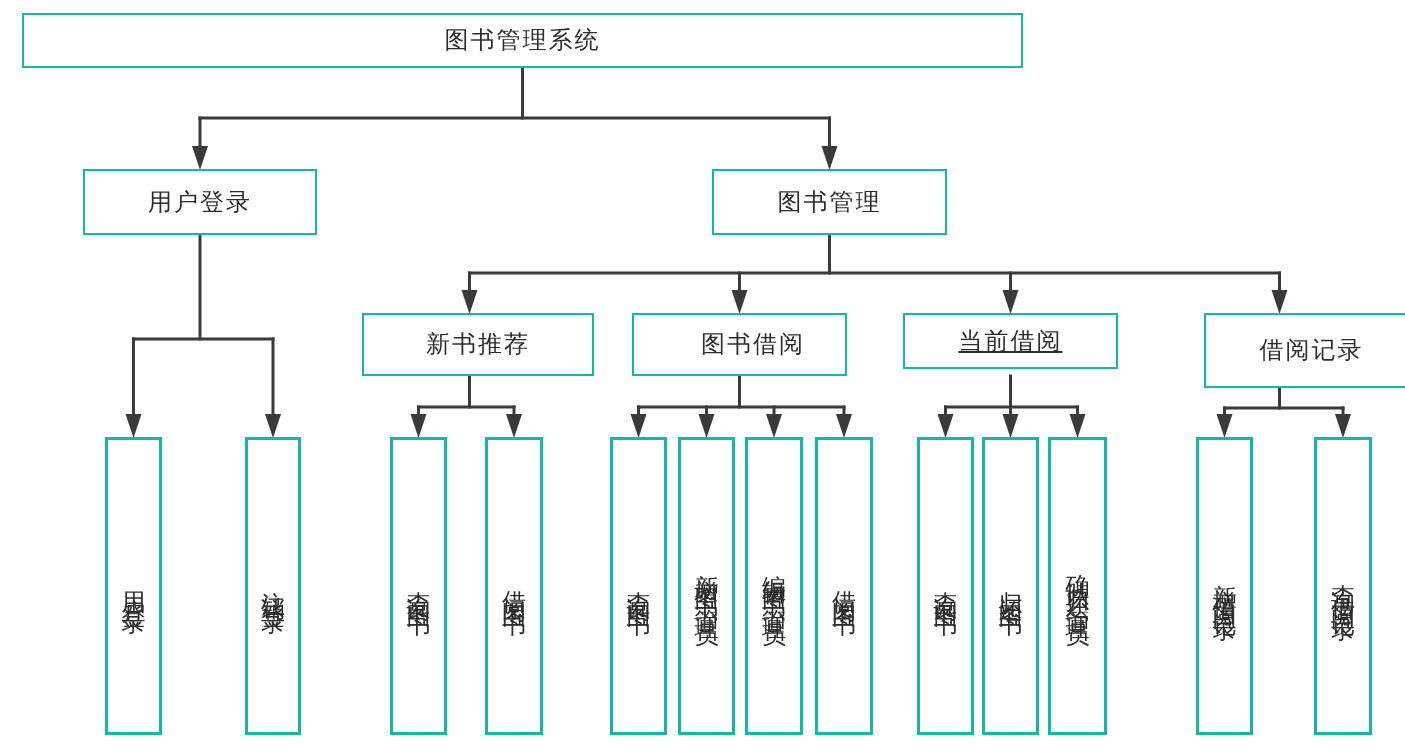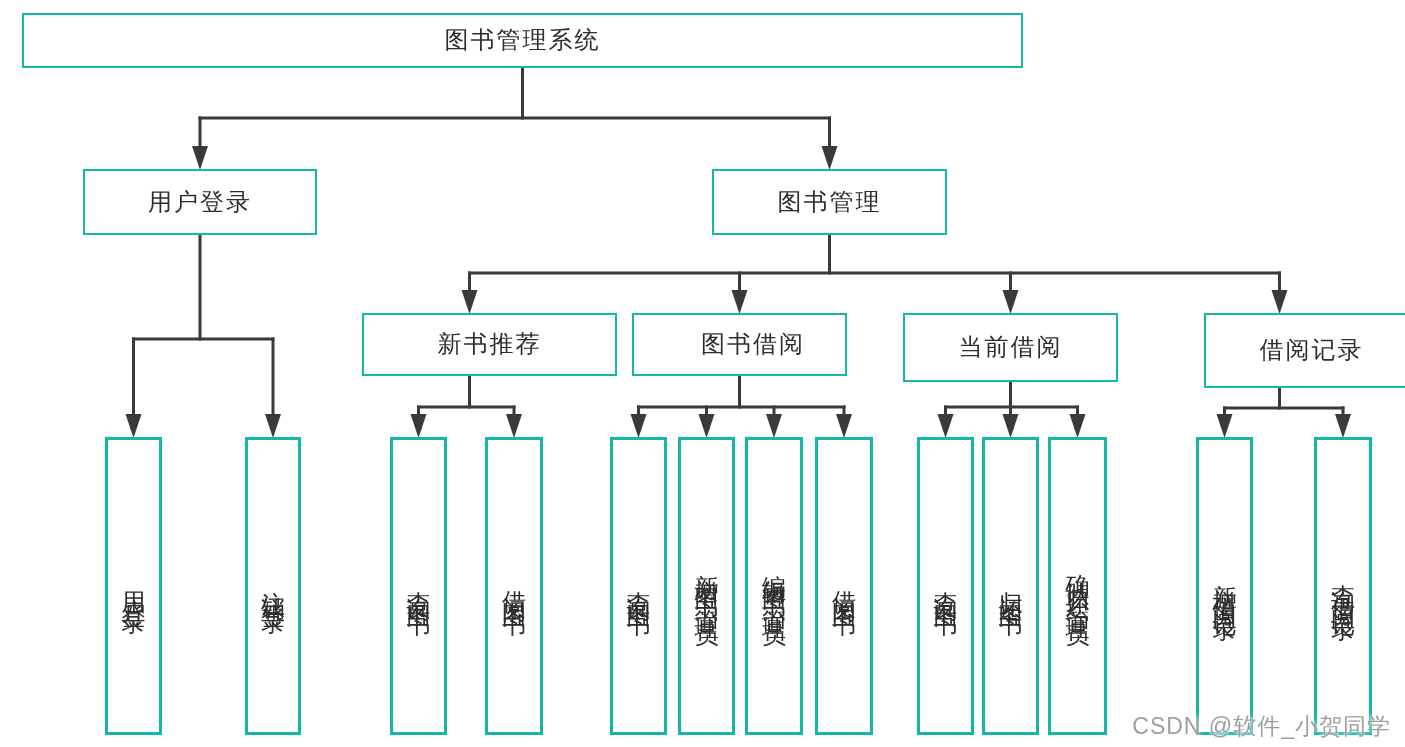"新书推荐" div.node { width: 255px -> 232px }
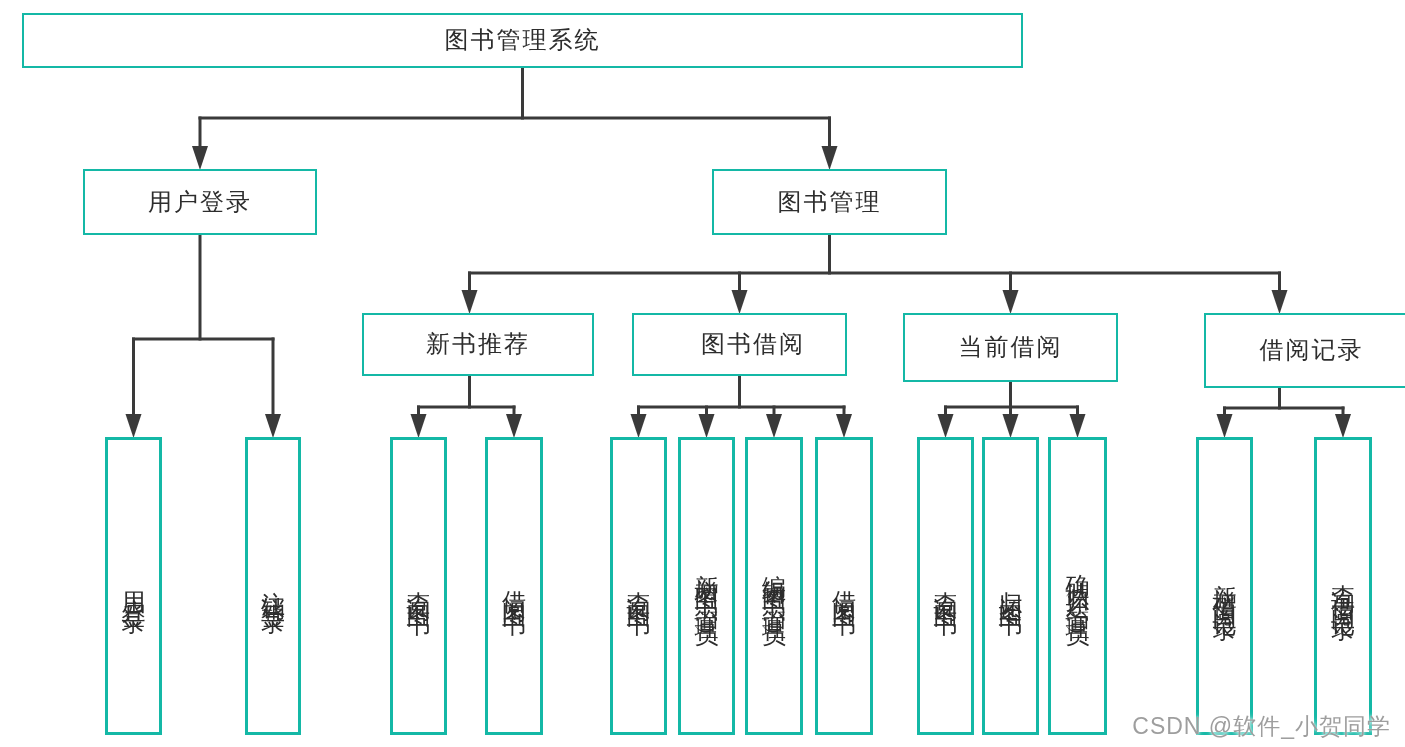"当前借阅" div.node { height: 69px -> 56px; text-decoration: none -> underline }
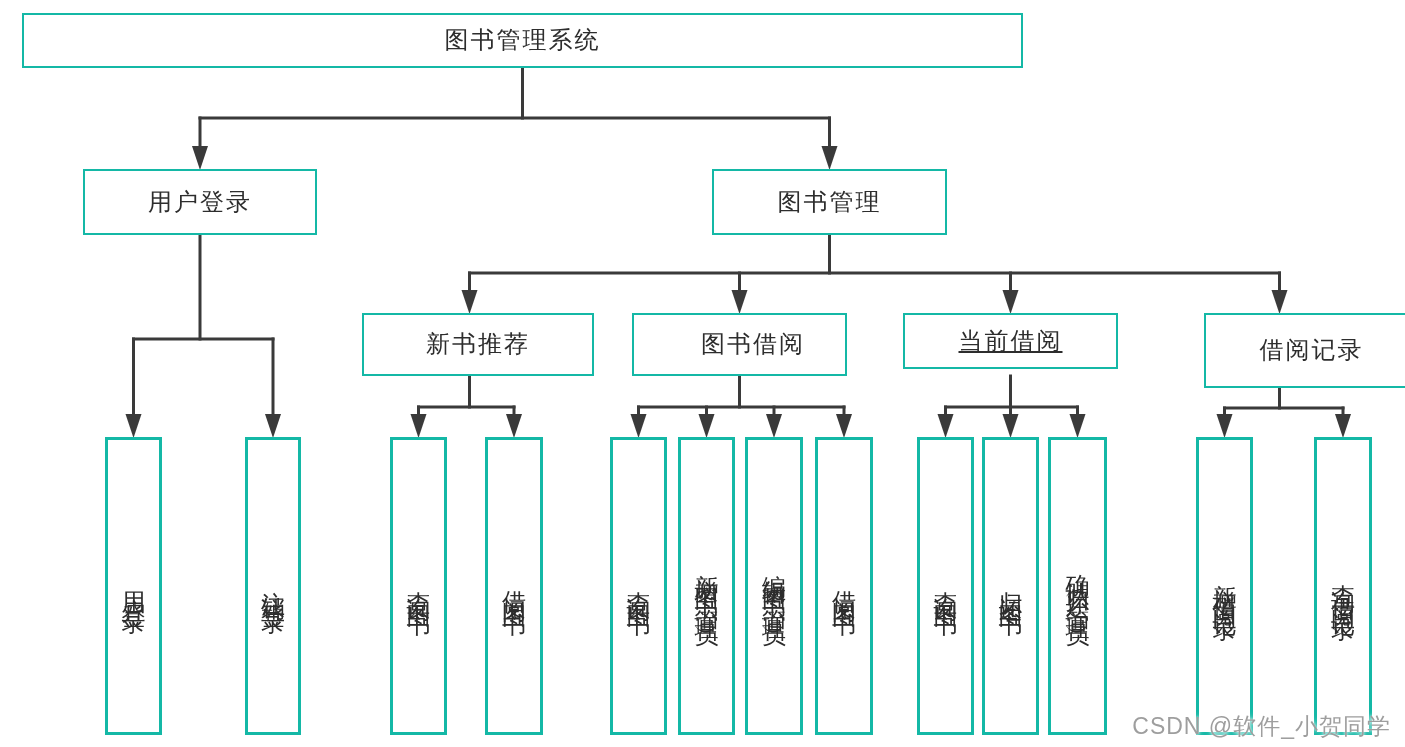"CSDN @软件_小贺同学" div.watermark { html: <div>CSDN @软件_小贺同学</div> -> none }
